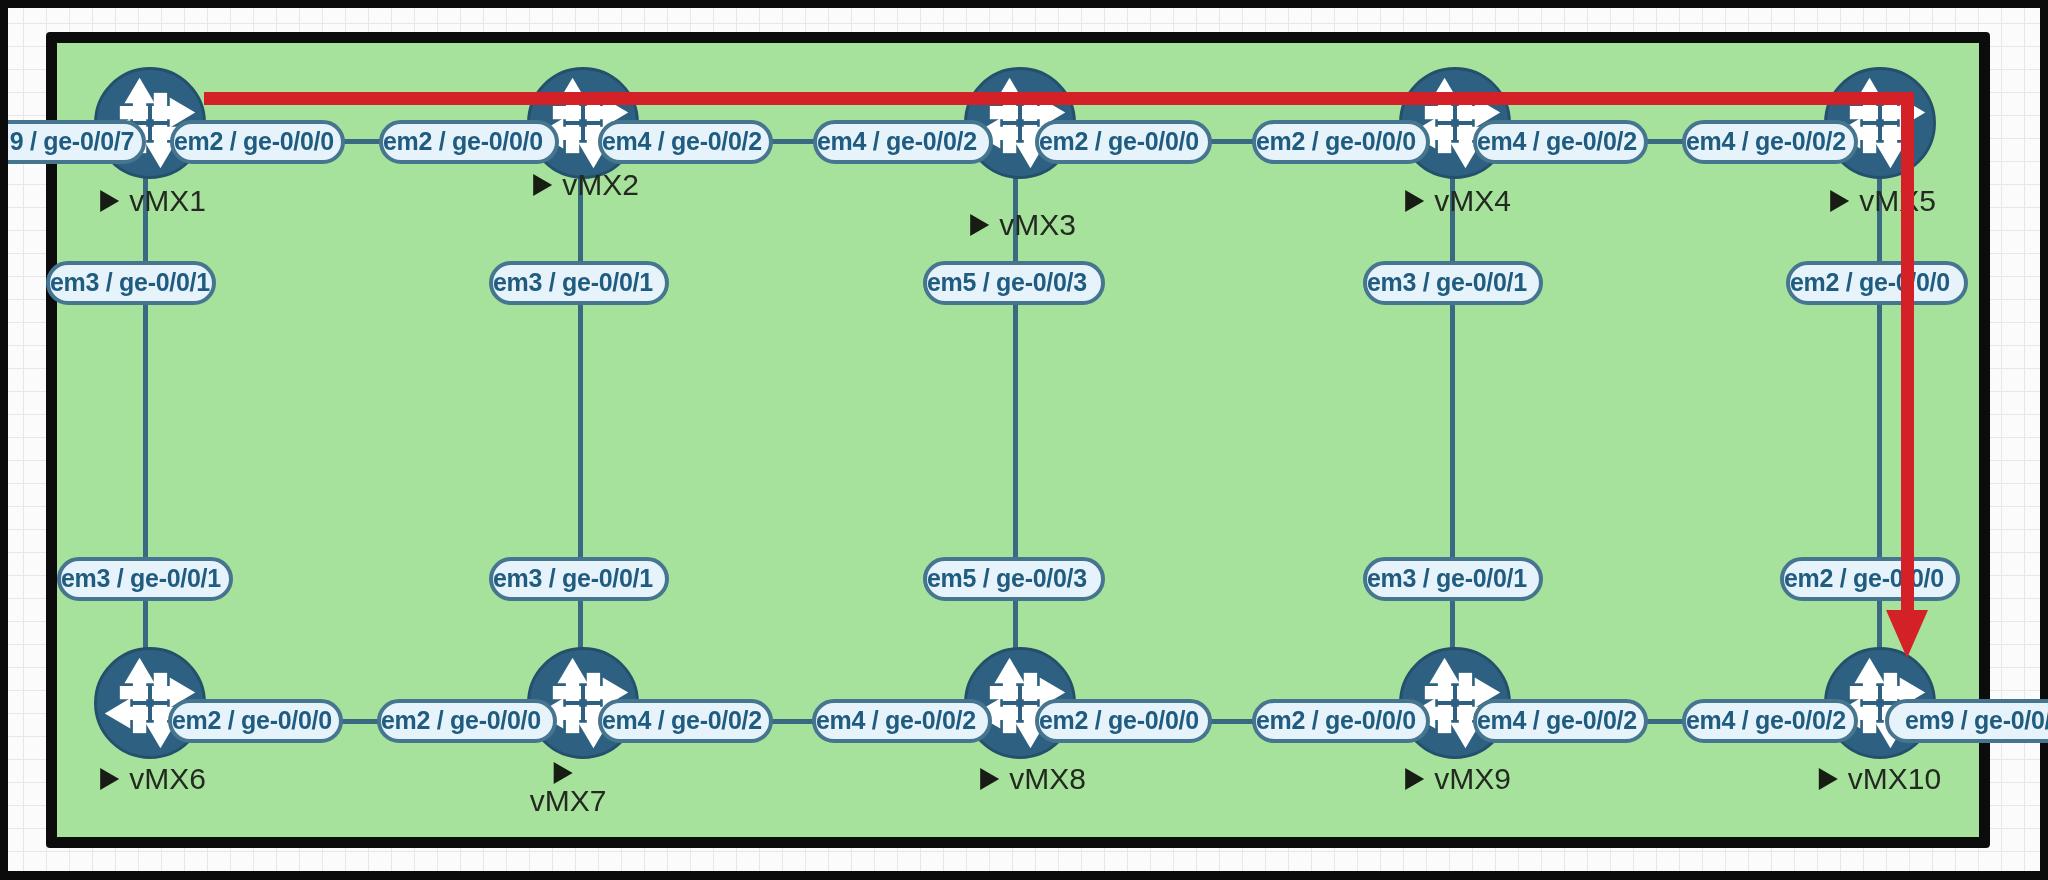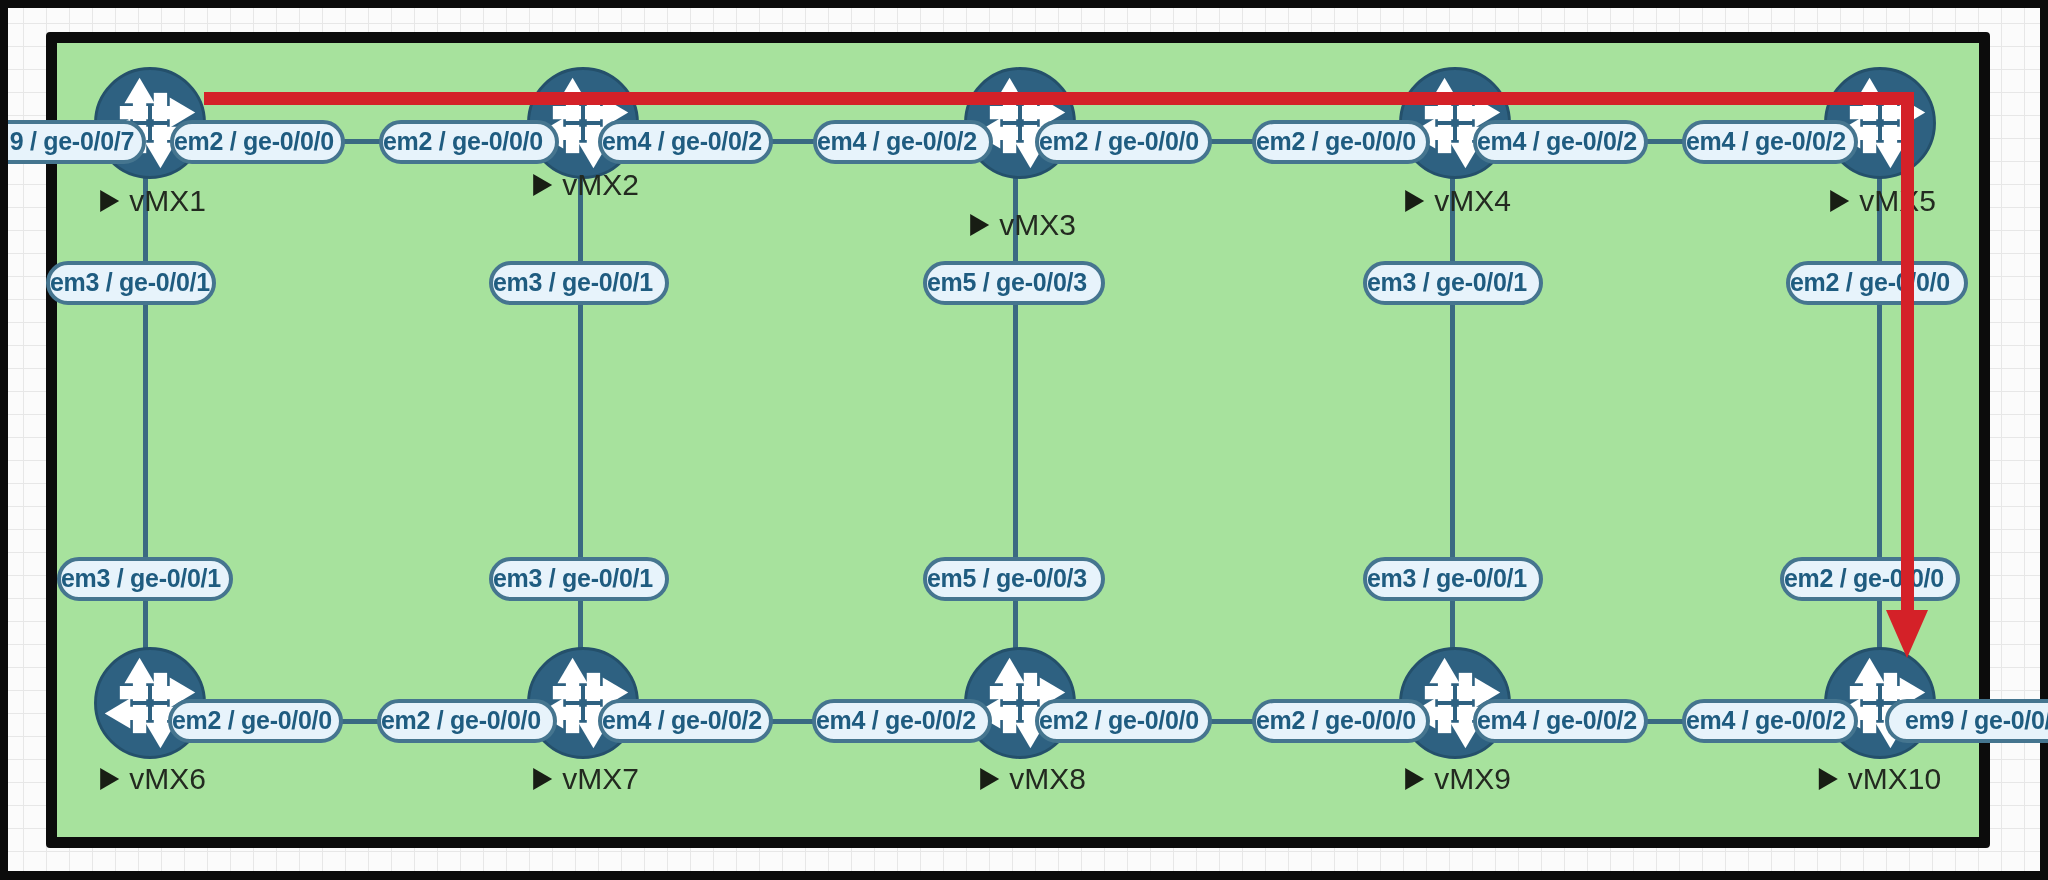"vMX7" div.nlabel { flex-direction: none -> column; left: 586px -> 568px }
